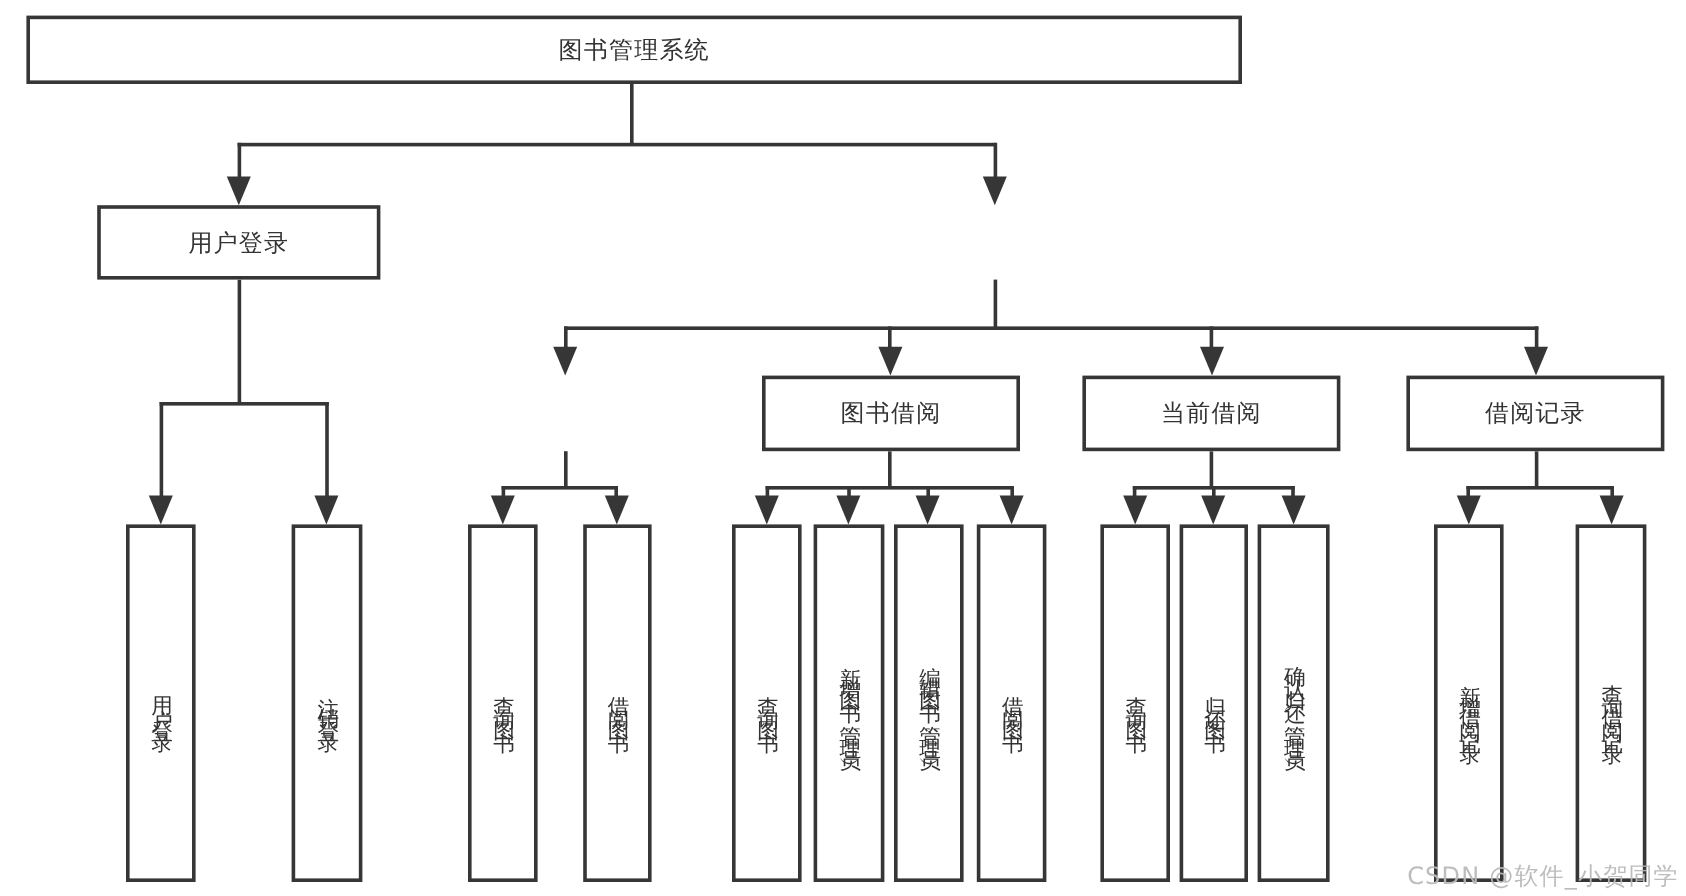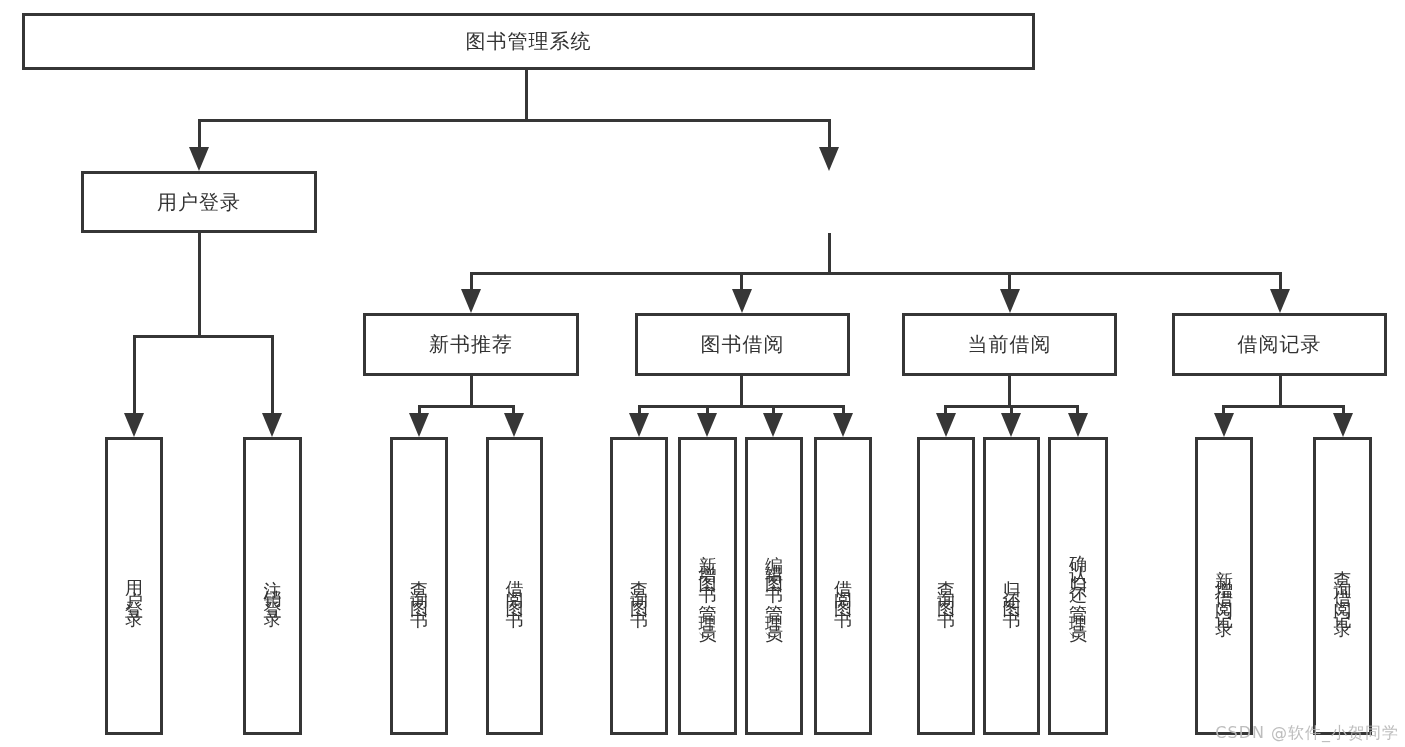"新书推荐" div.box { html: <div> <span>新书推荐</span> </div> -> none }
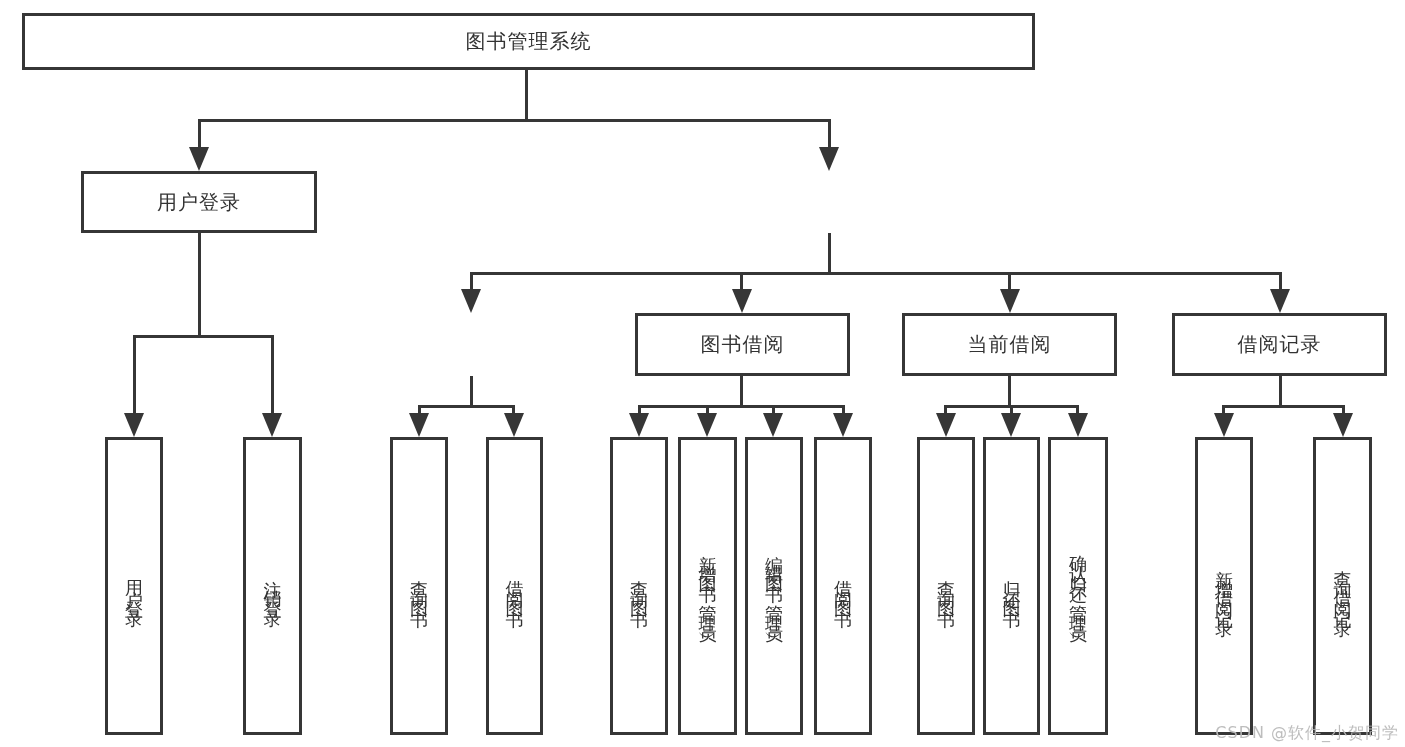"CSDN @软件_小贺同学" .watermark { font-size: 16px -> 20px }
